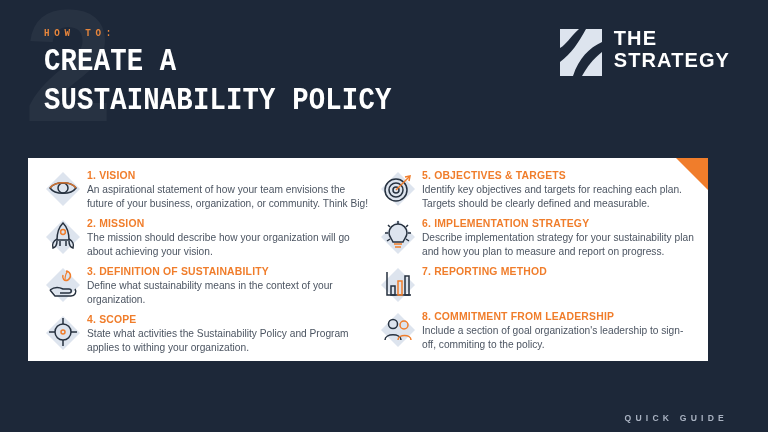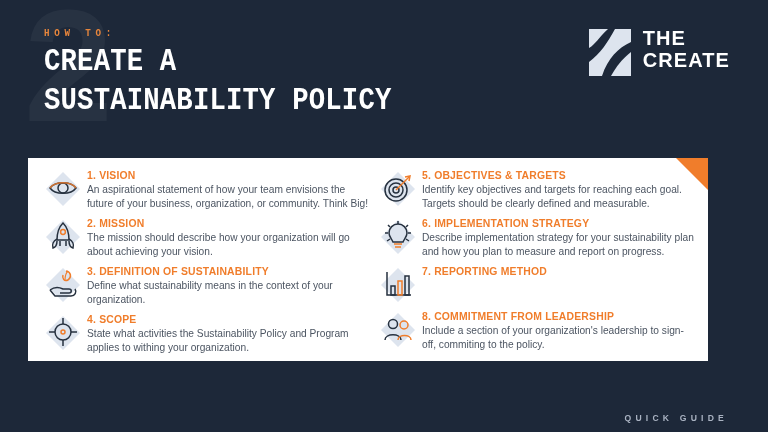"CREATE" div { text: CREATE -> STRATEGY }
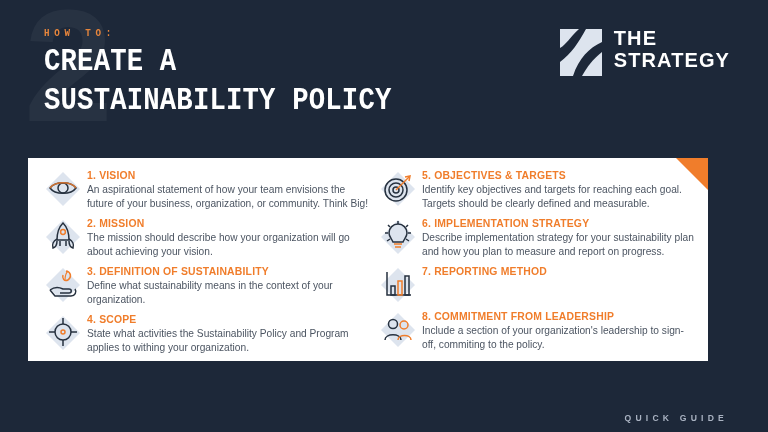"Identify key objectives and targets" div.item-desc { text: goal -> plan }
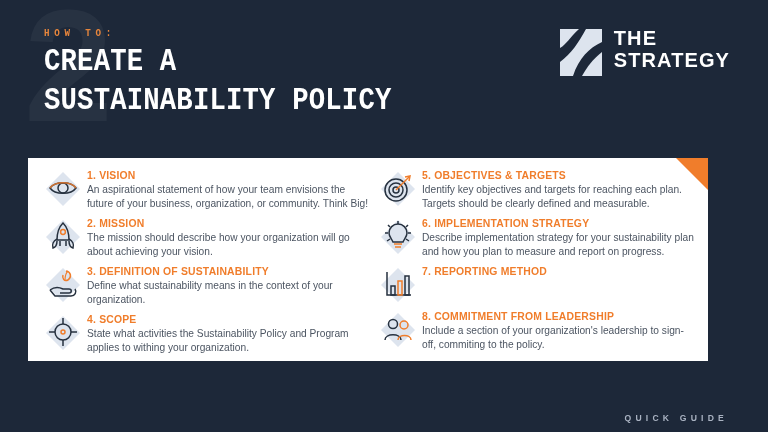"Include a section of your" div.item-desc { text: your -> goal }
